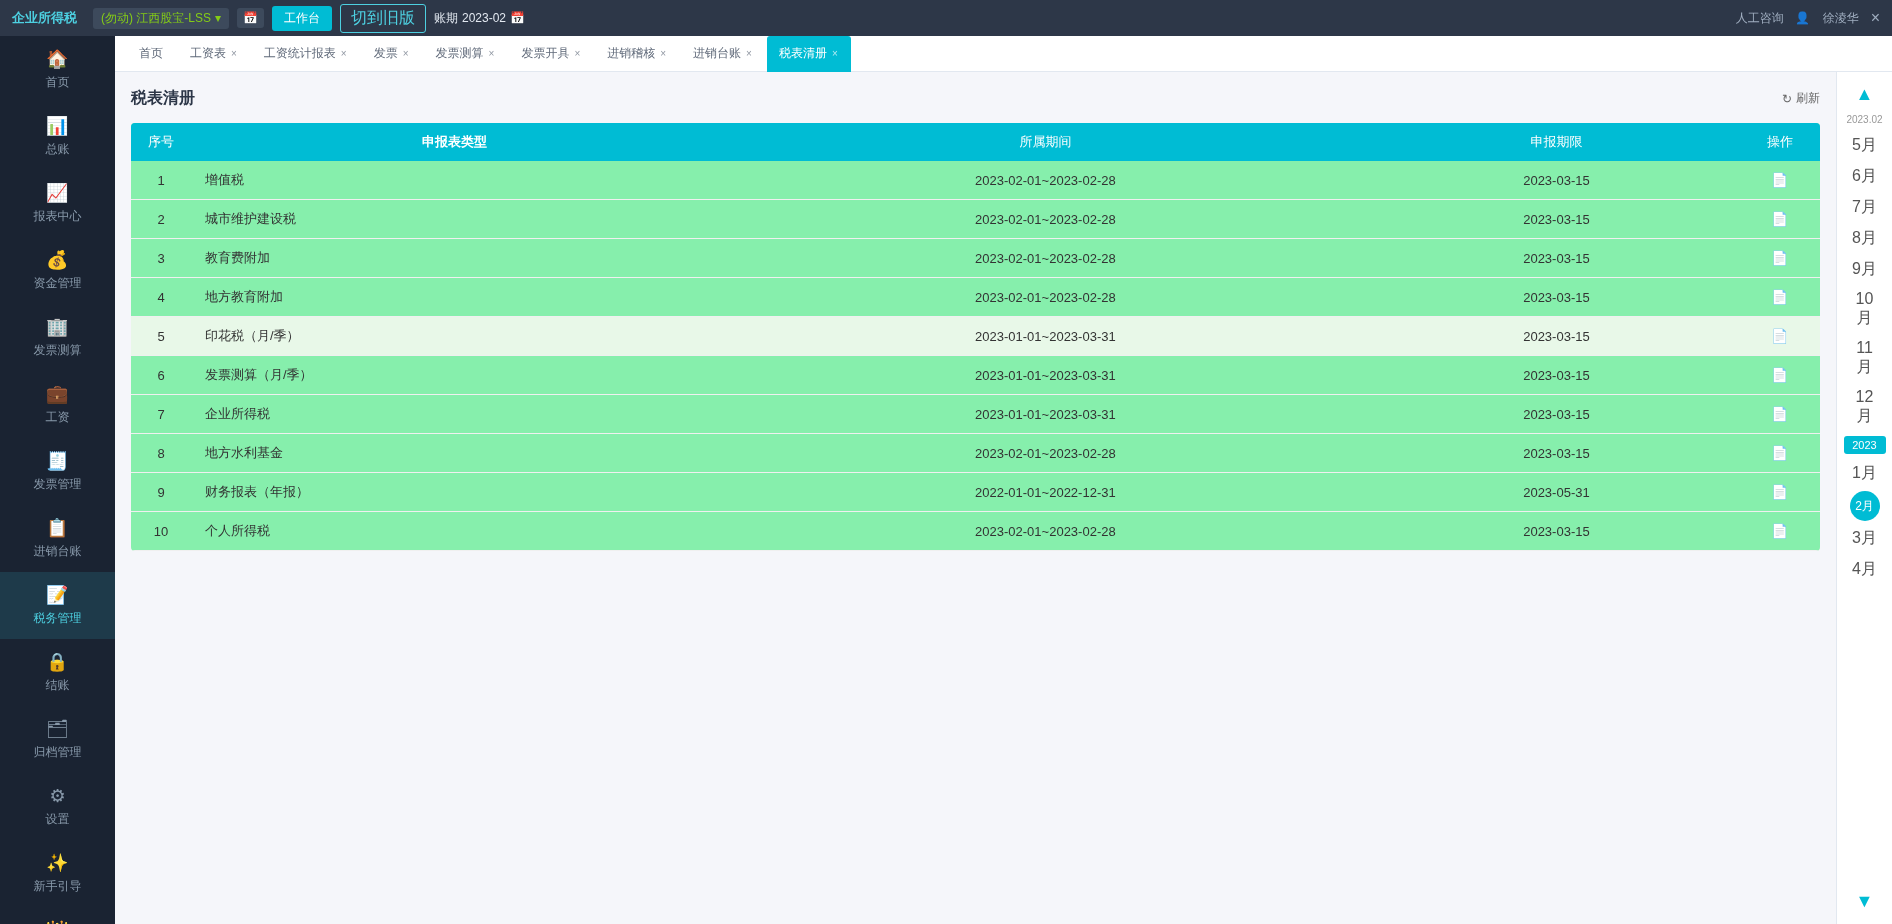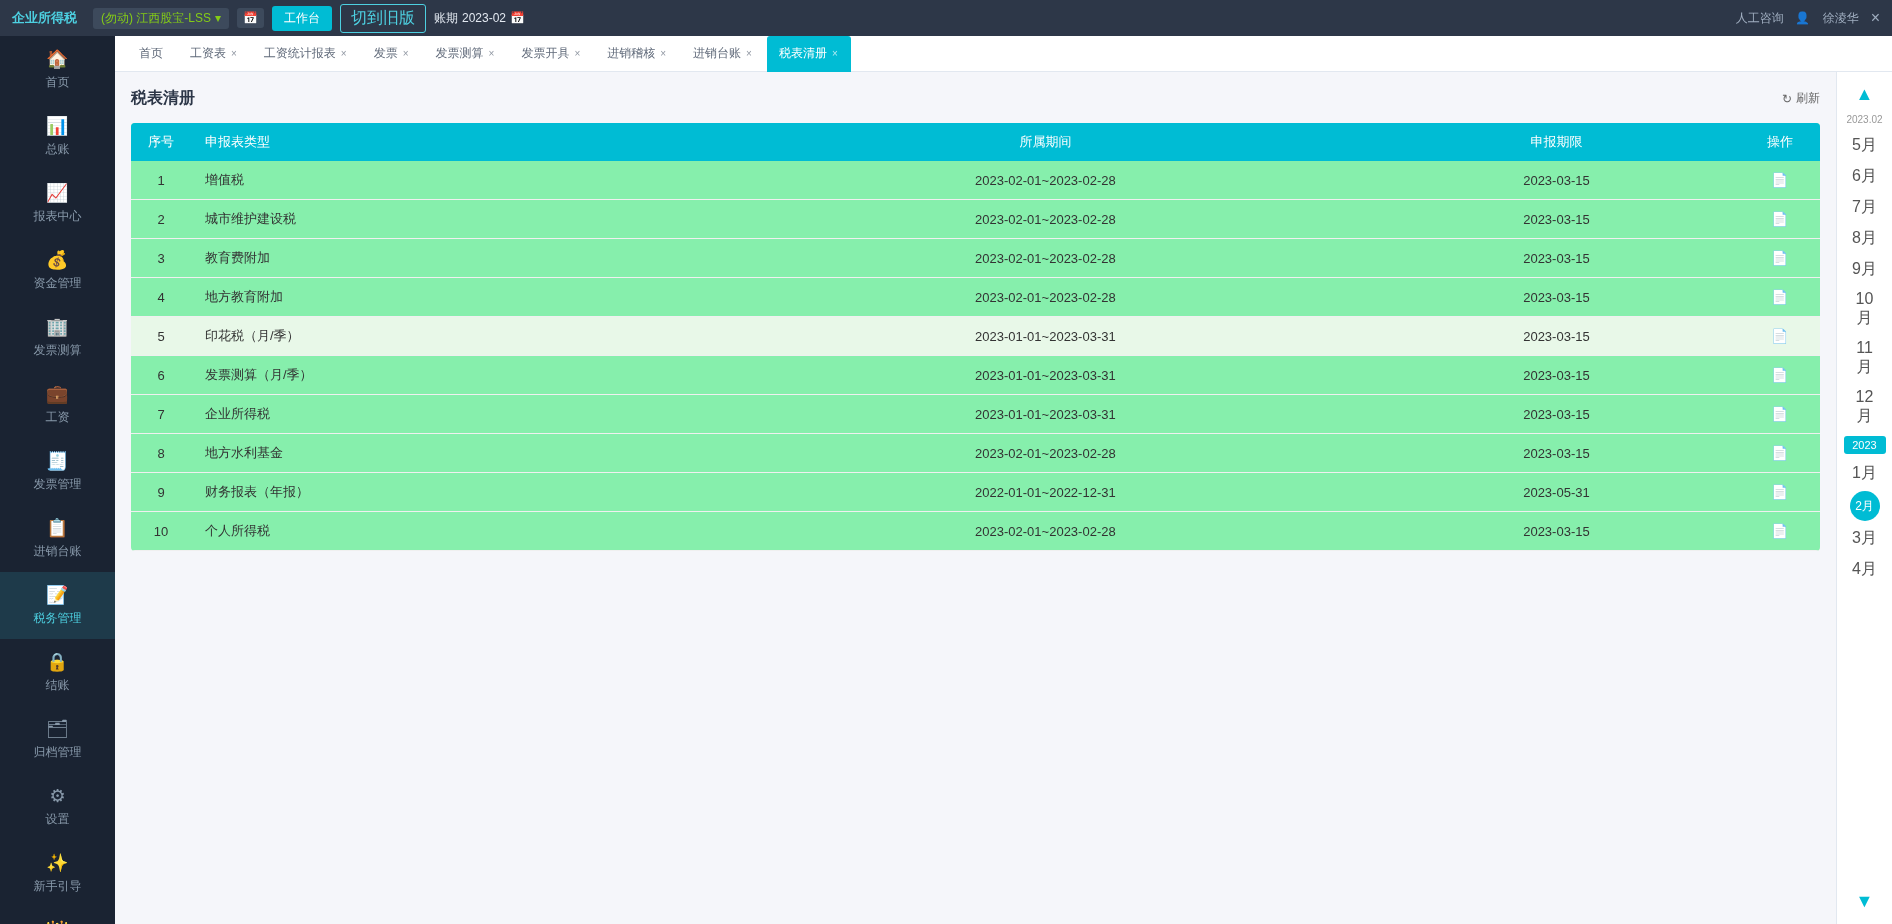"申报表类型" th { font-weight: none -> bold; text-align: left -> center }
